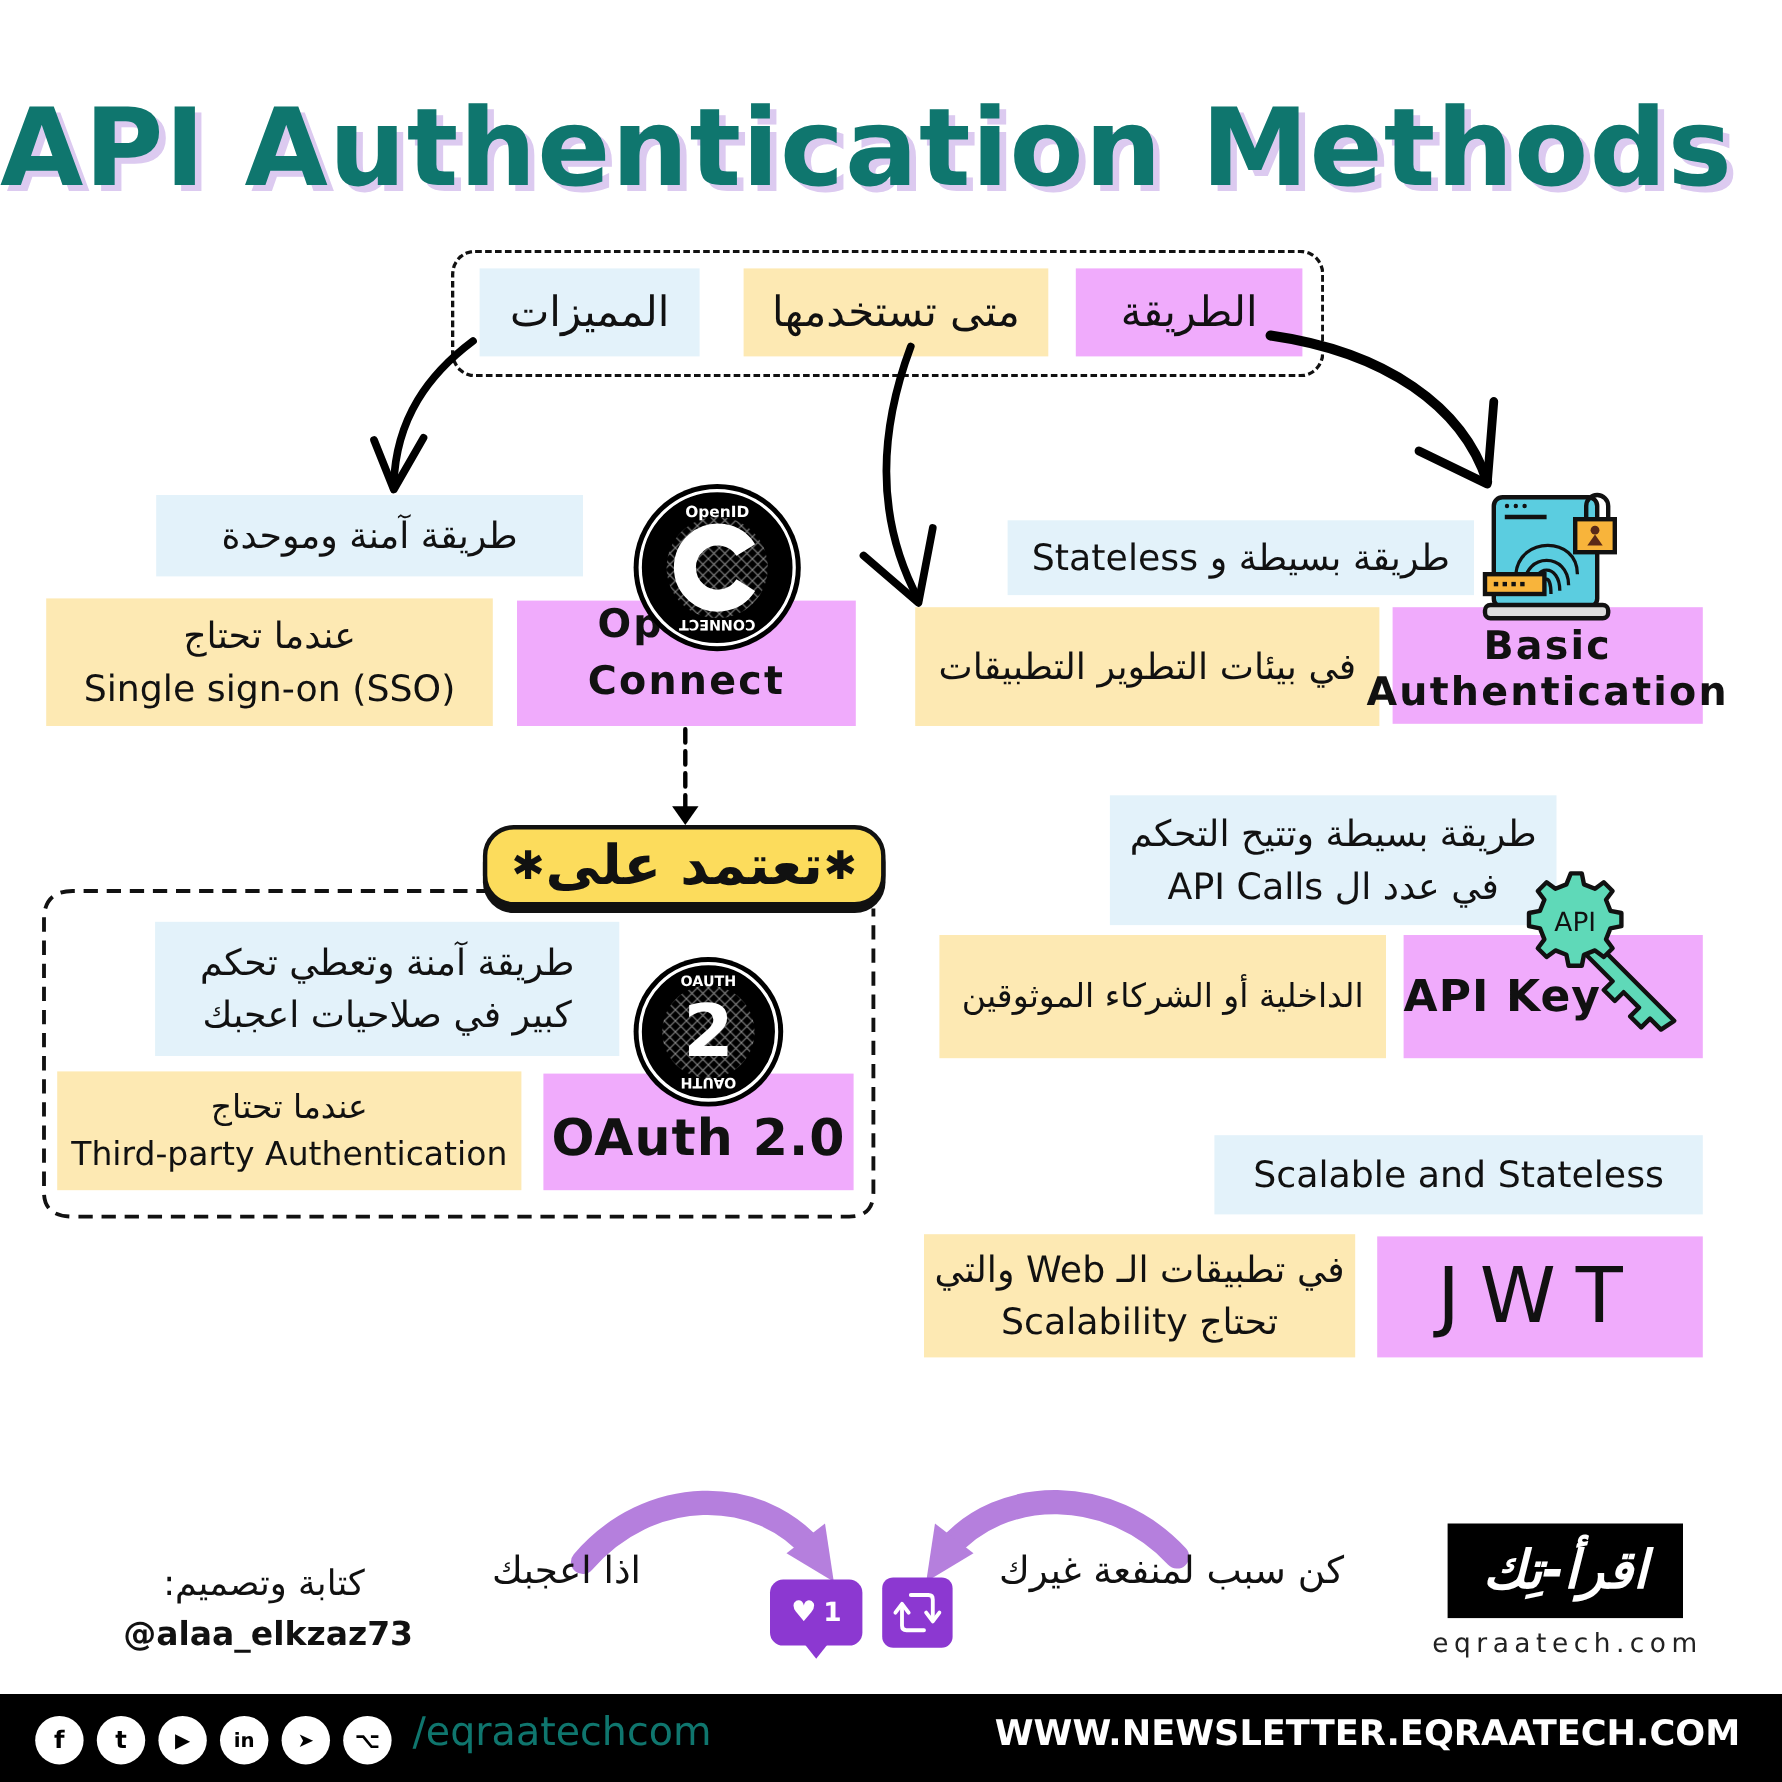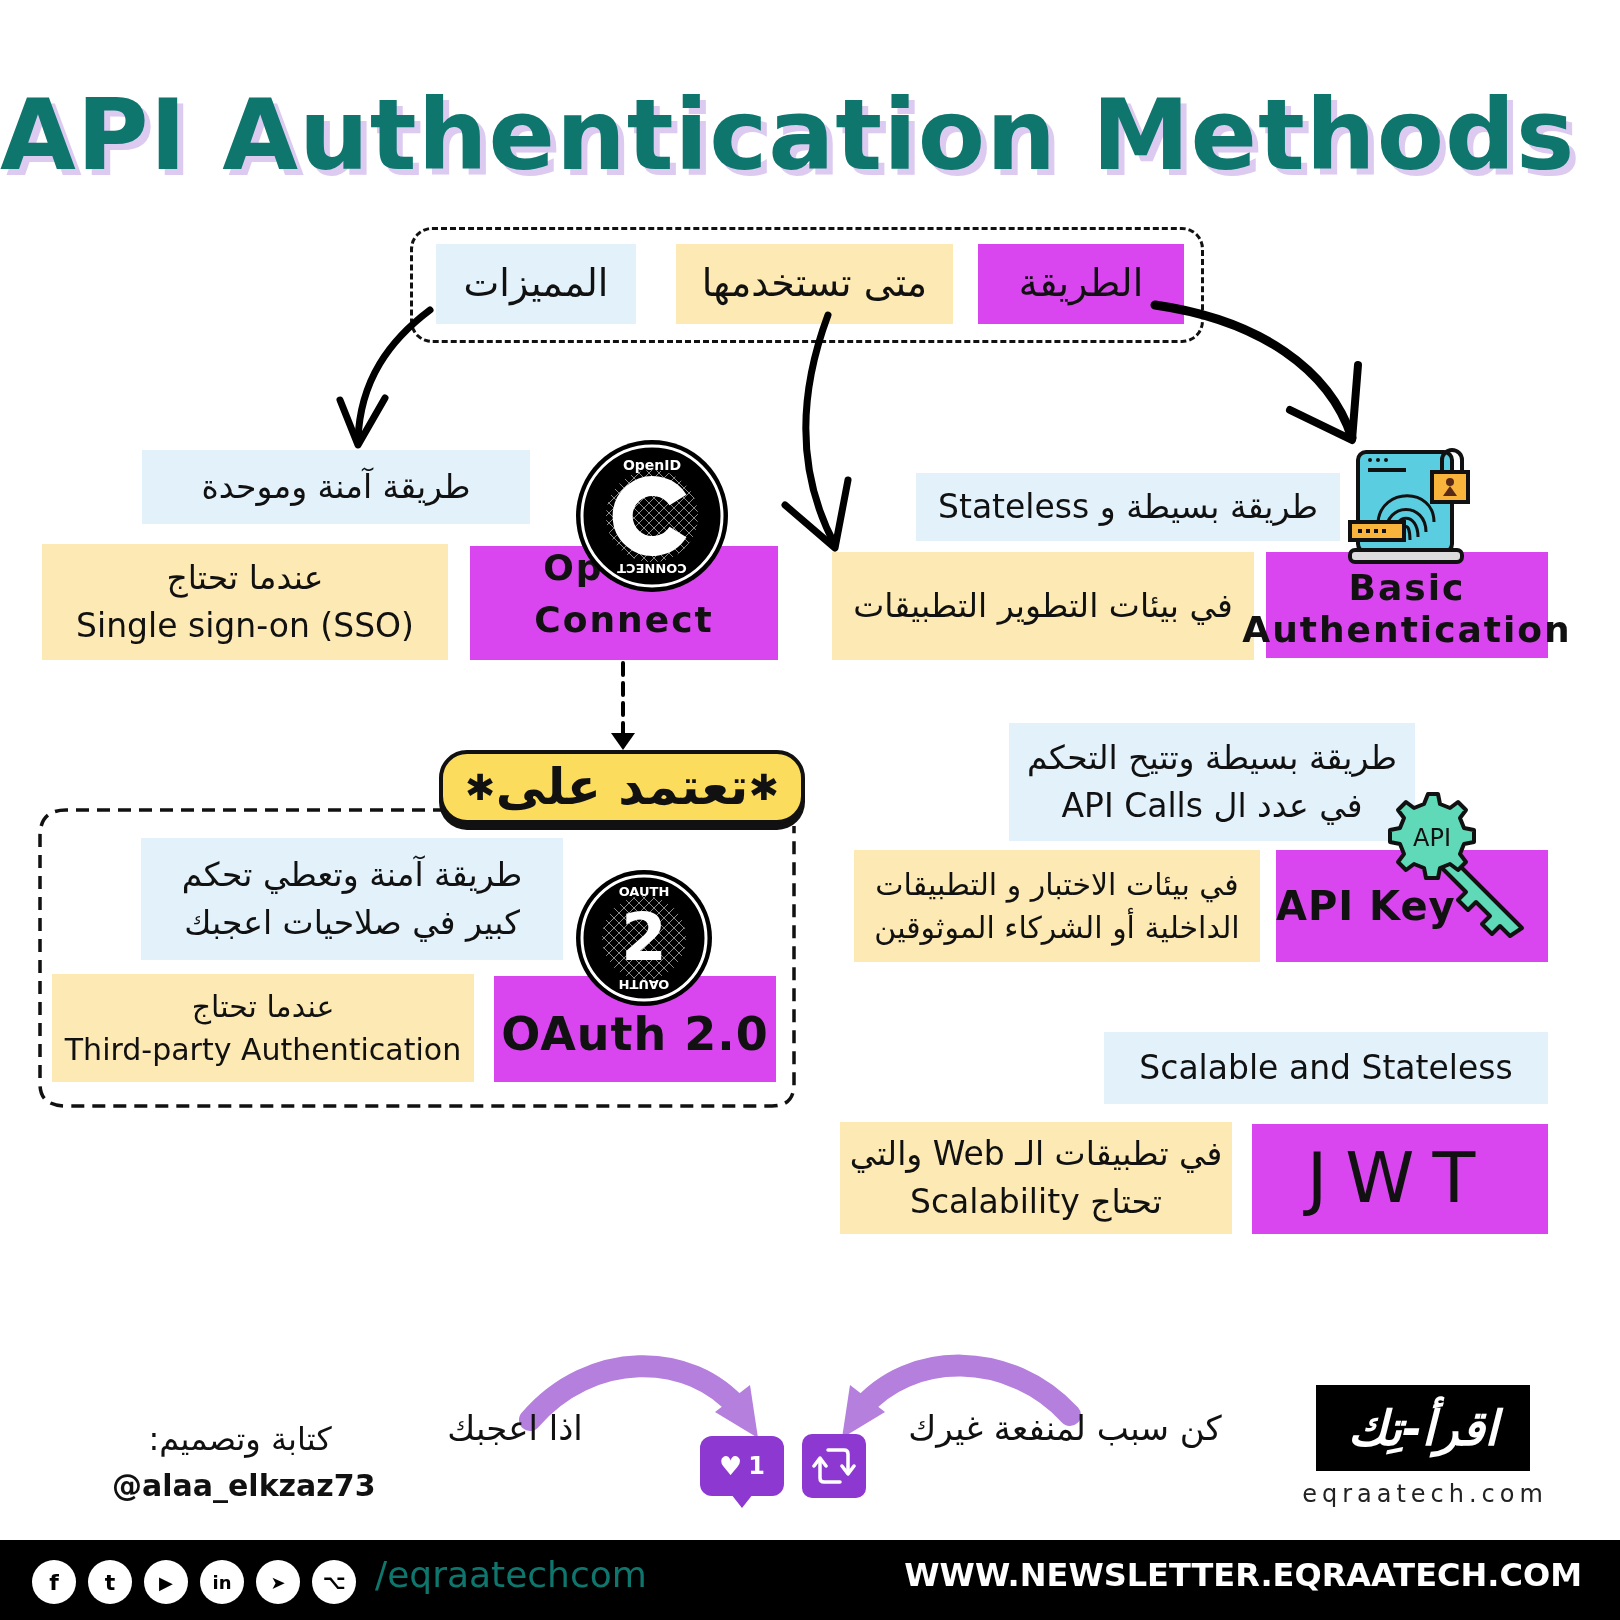"الطريقة" .purple { background: #d946ef -> #f0abfc }
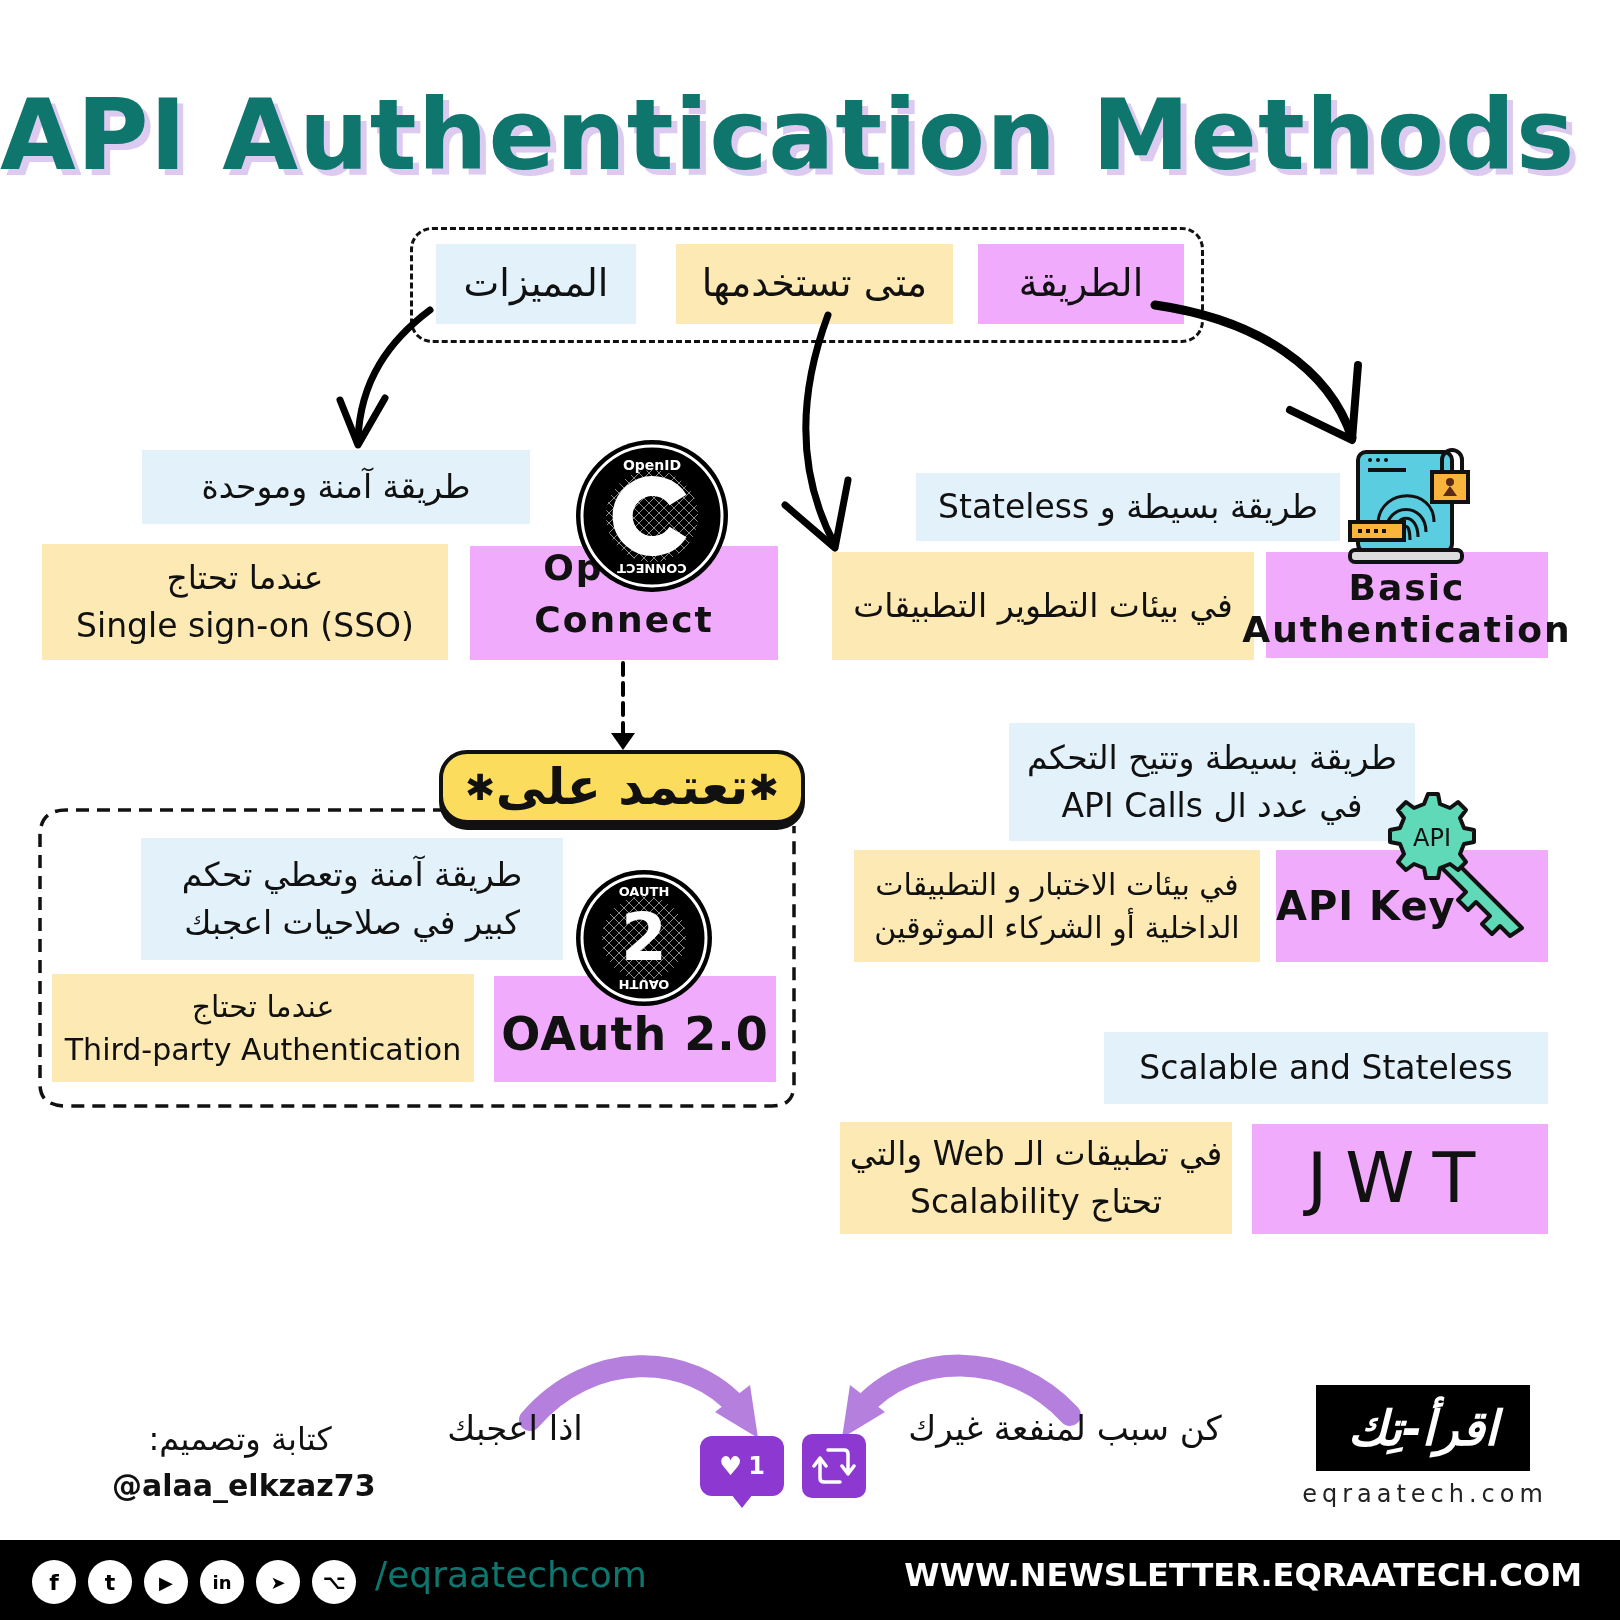"في بيئات الاختبار و التطبيقات" span { html: <span>في بيئات الاختبار و التطبيقات</span> -> none }
